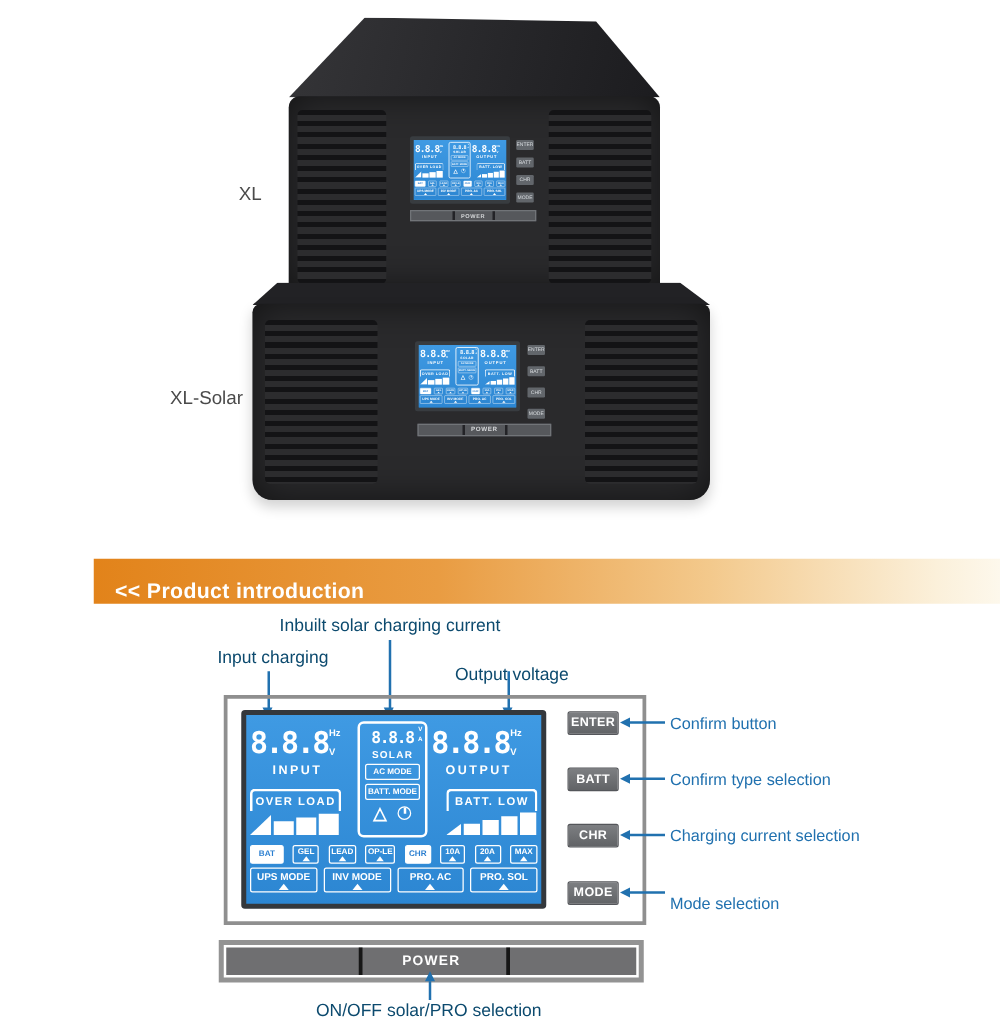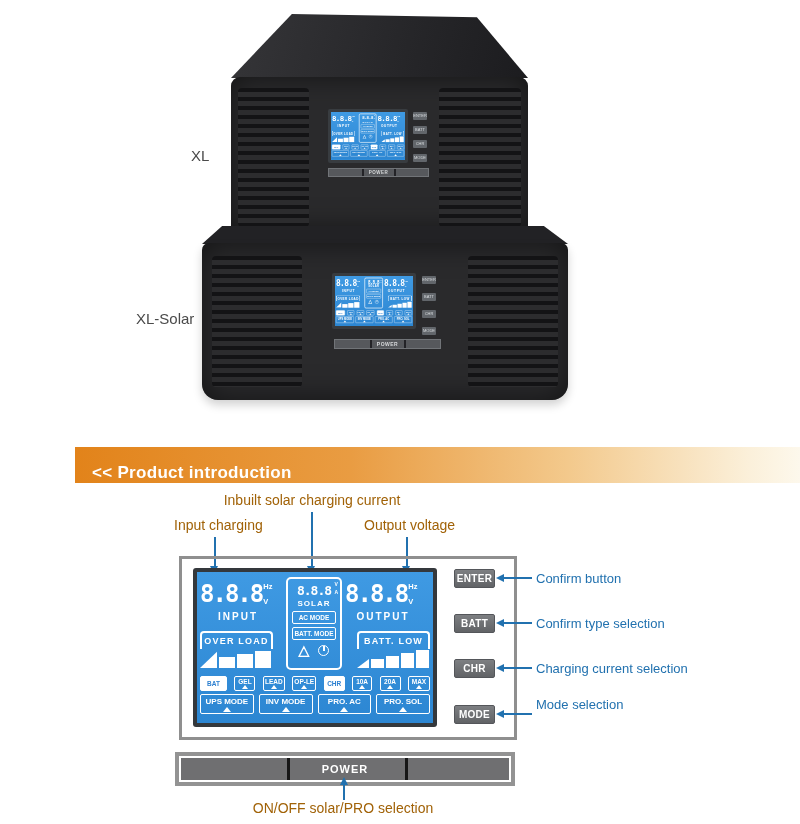"Inbuilt solar charging current" .callout { color: #a16207 -> #0c4a6e }
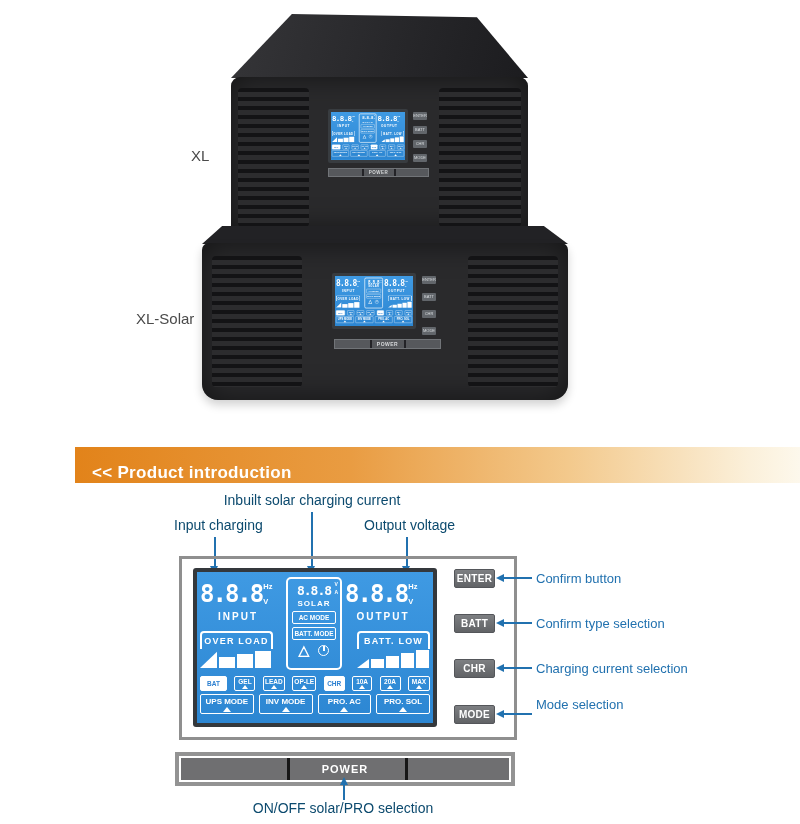"Output voltage" #co-output { top: 517px -> 531px }
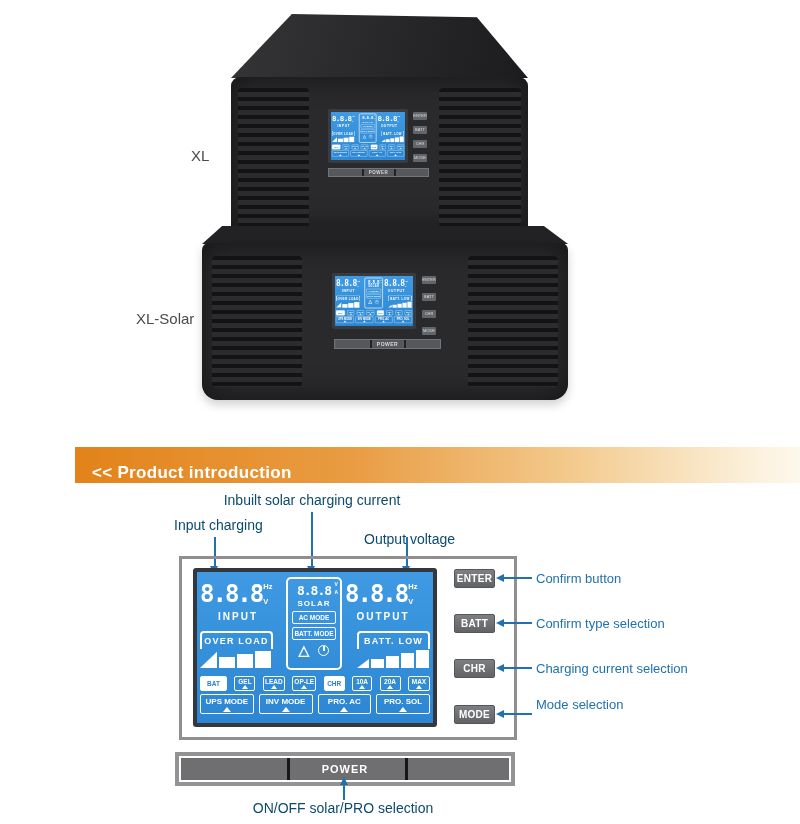"Mode selection" #bc-mode { top: 697px -> 715px }
